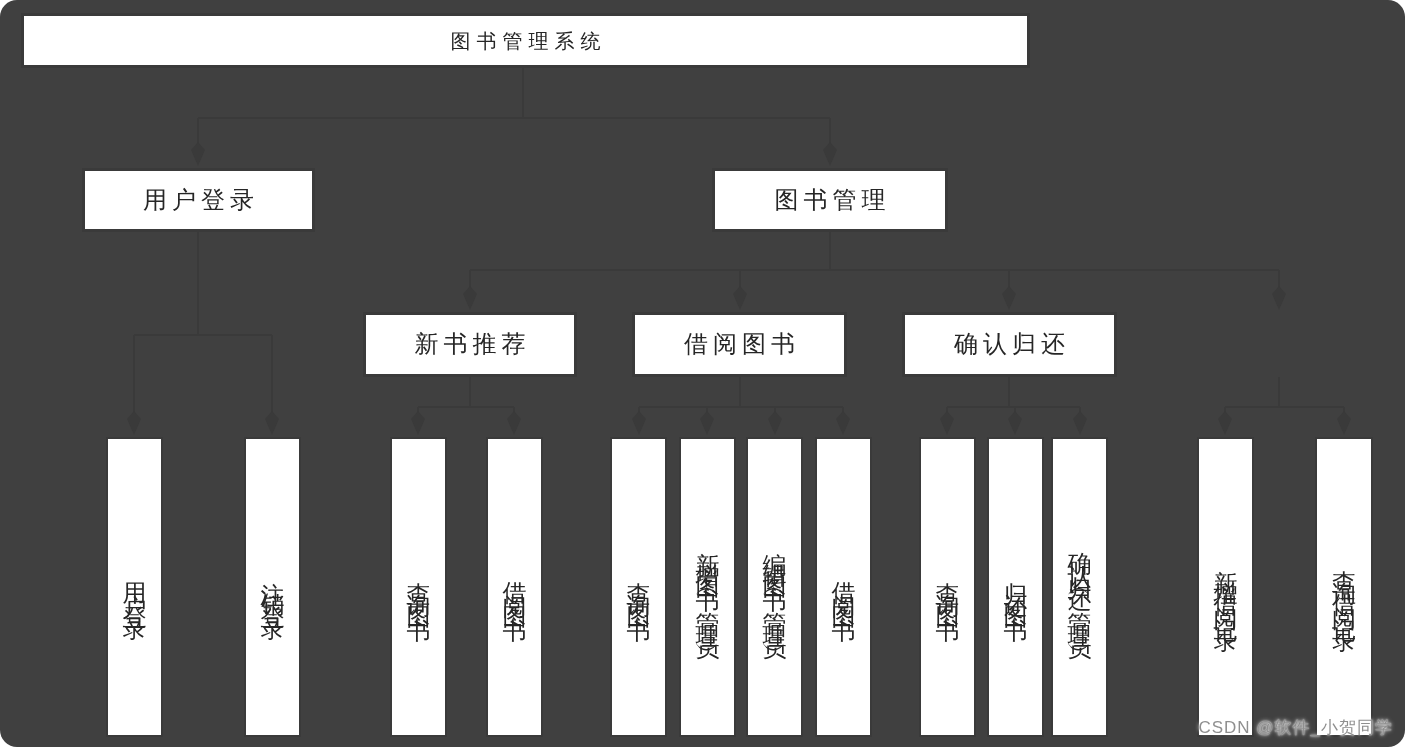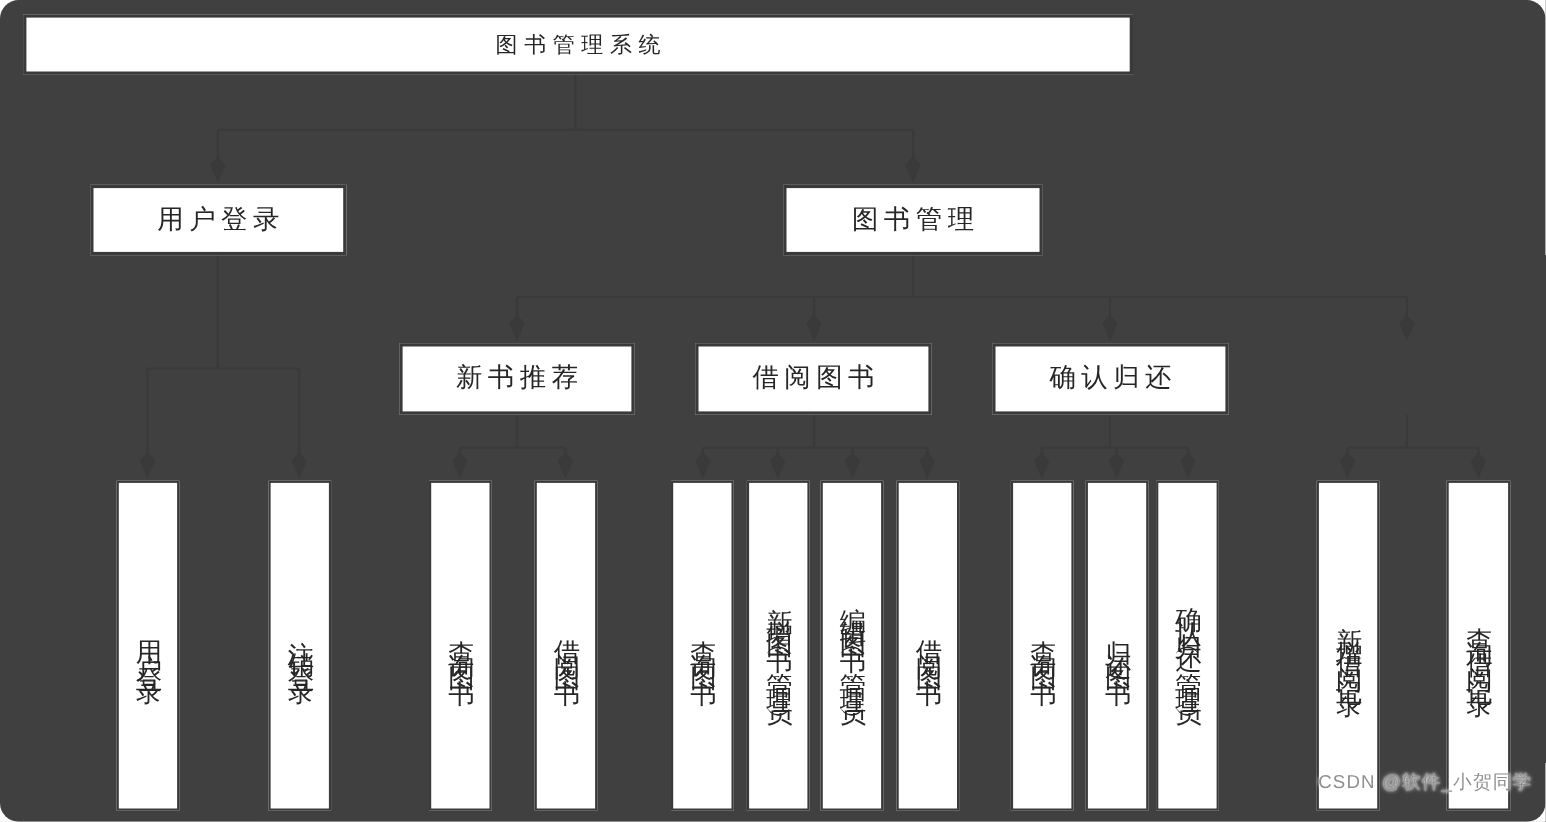"CSDN @软件_小贺同学" .watermark { bottom: 25px -> 8px }
